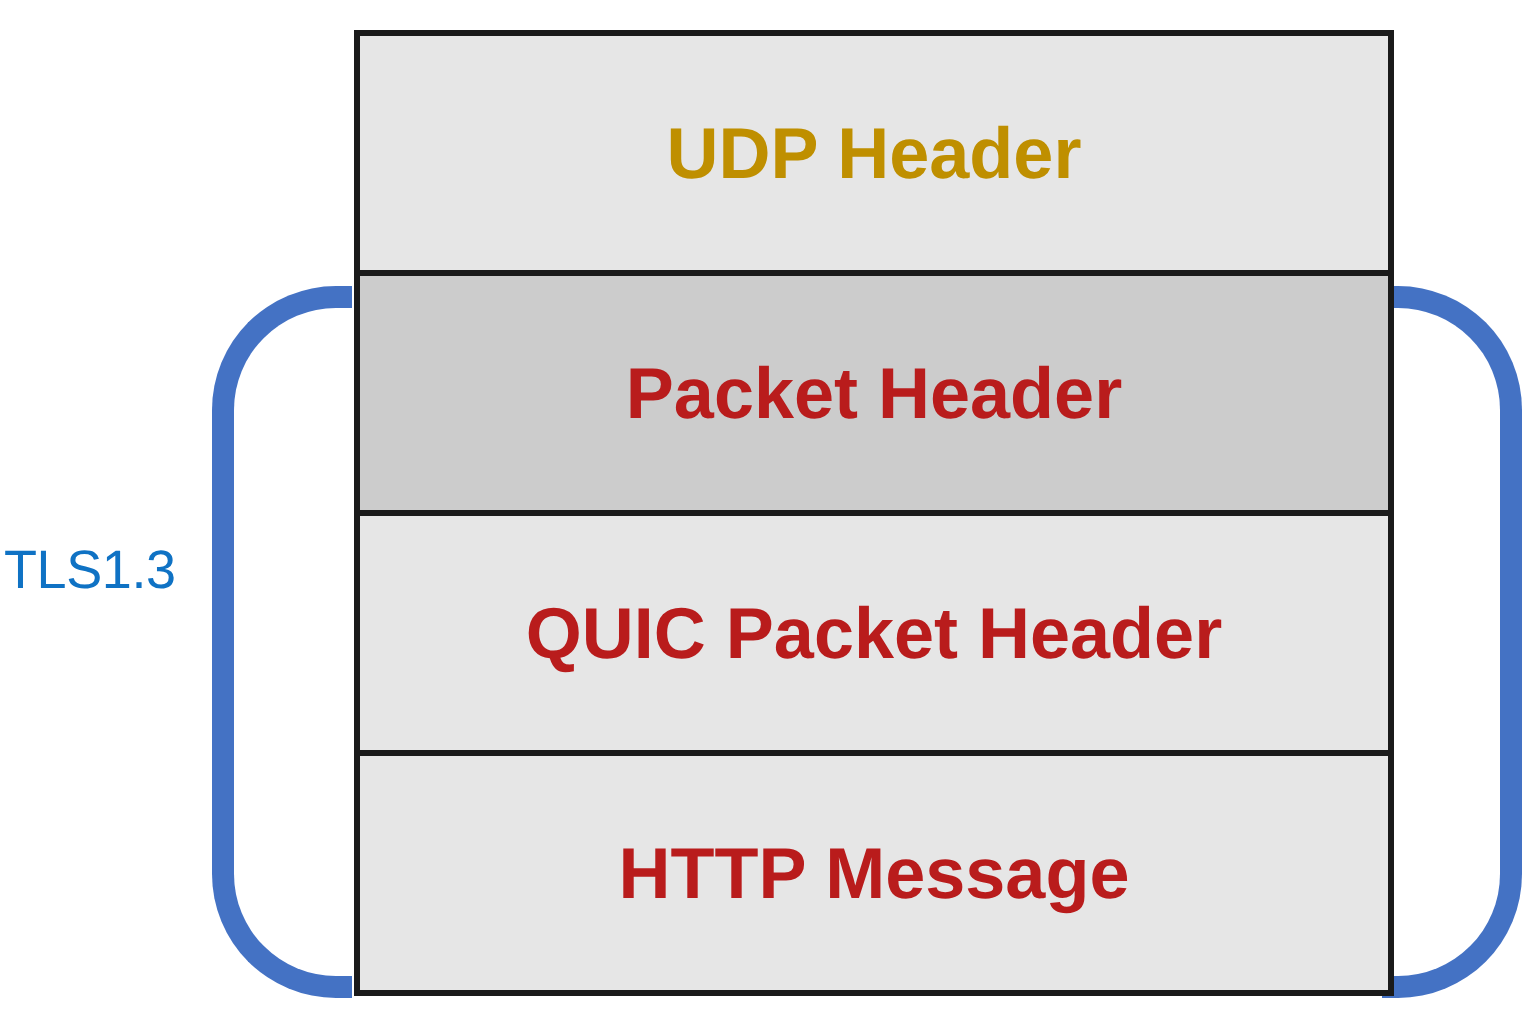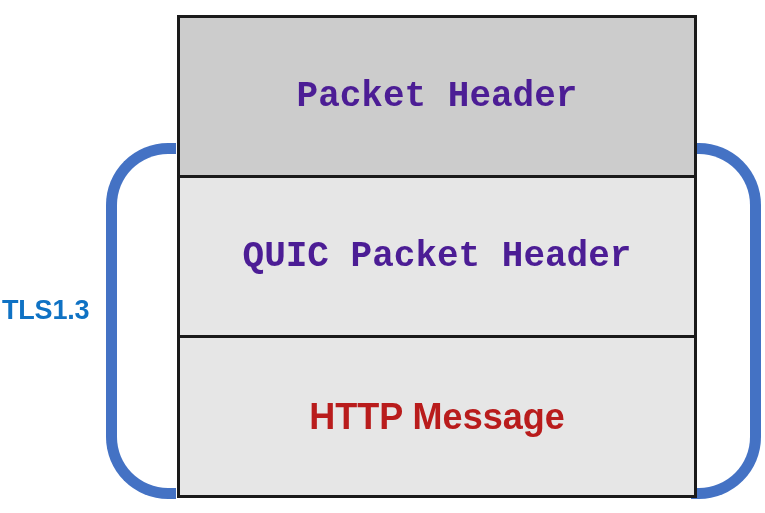"UDP Header" div.layer { html: none -> <div>UDP Header</div> }
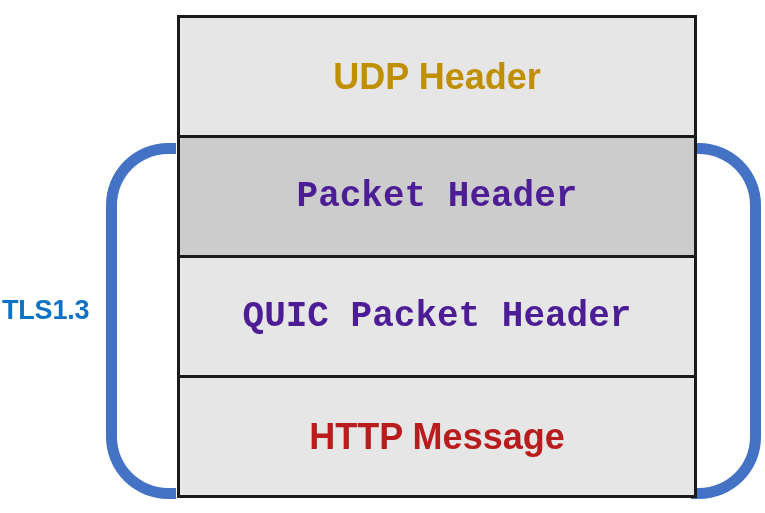"Packet Header" .c-green { color: #4c1d95 -> #b91c1c; font-family: Liberation Mono, monospace -> none }
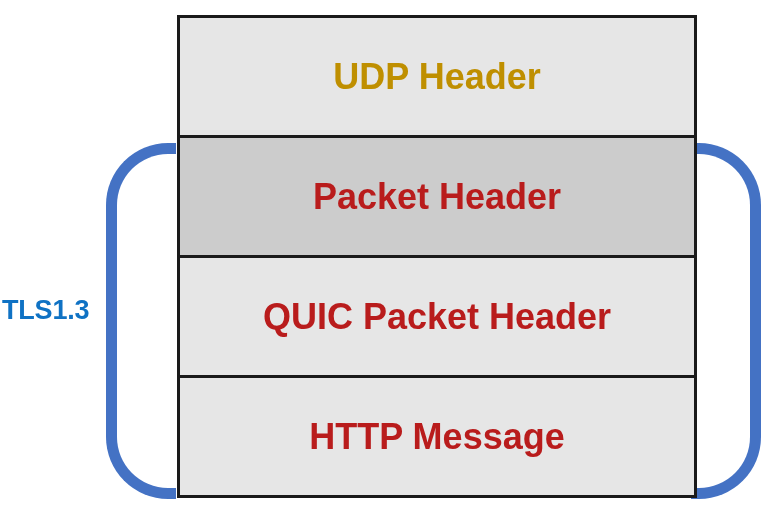"TLS1.3" .tls-label { font-weight: bold -> normal; top: 297px -> 272px }
